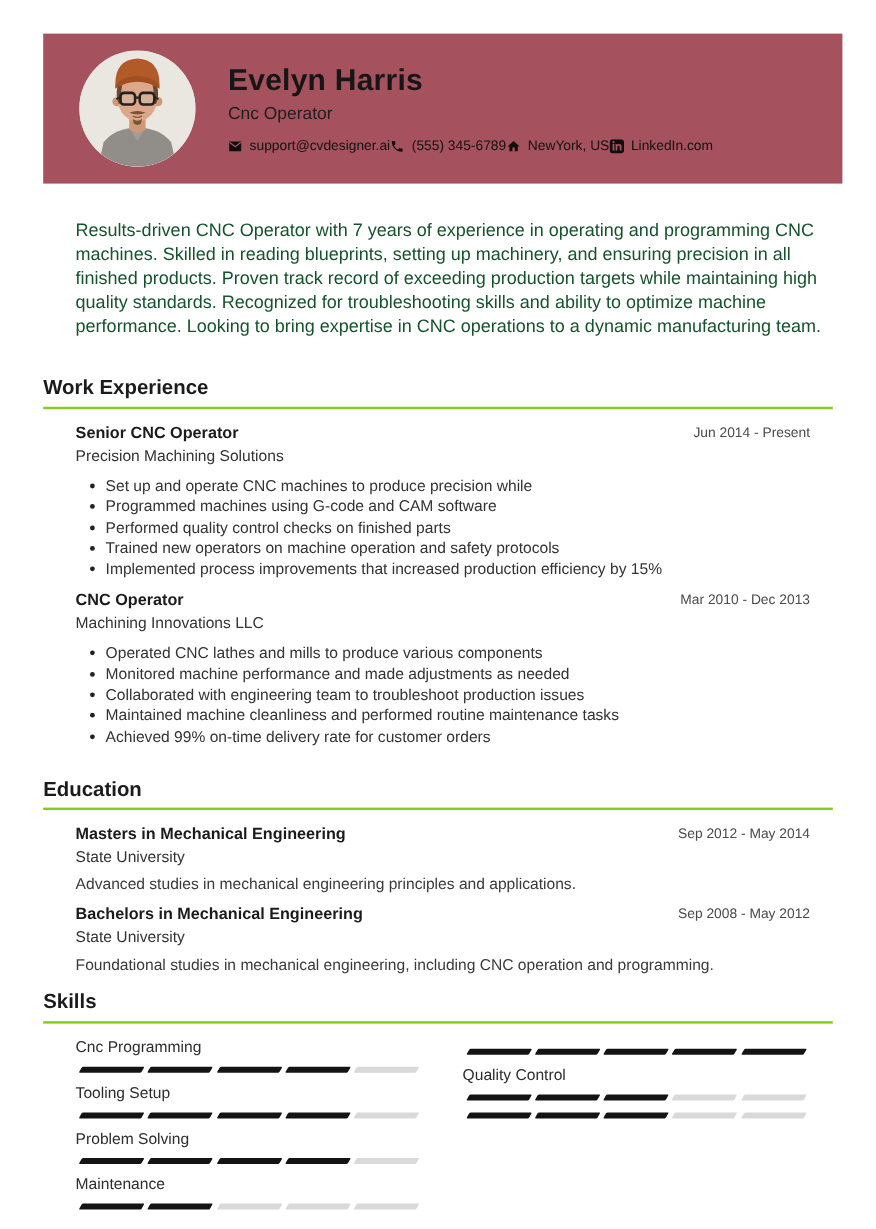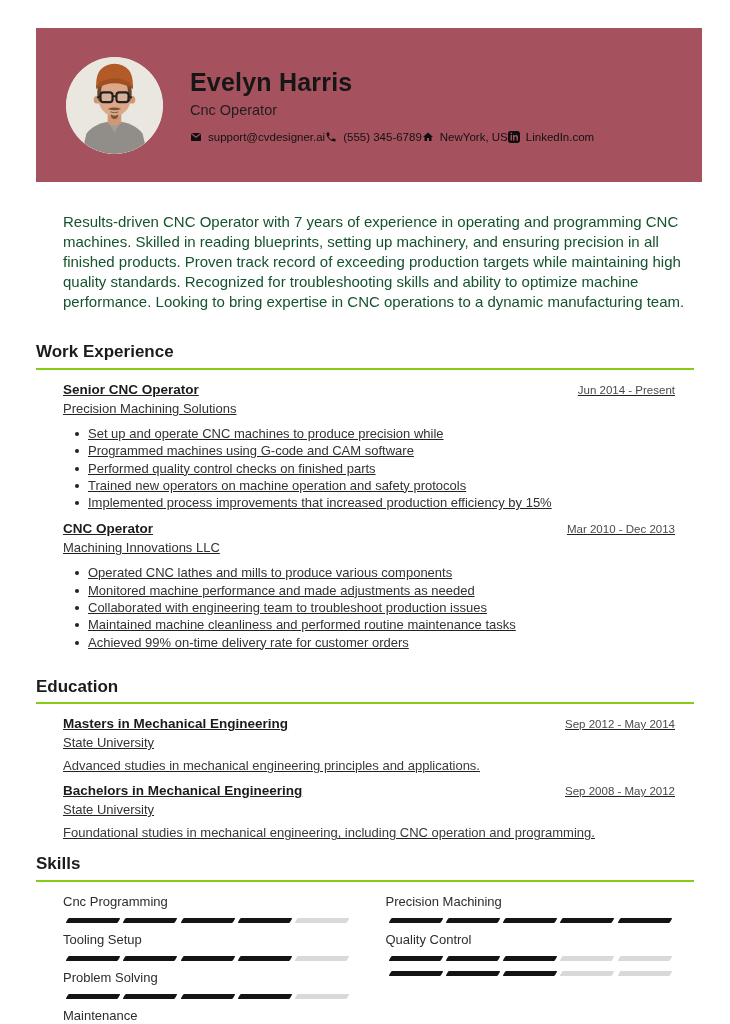"Evelyn Harris" .header { height: 154px -> 125px }
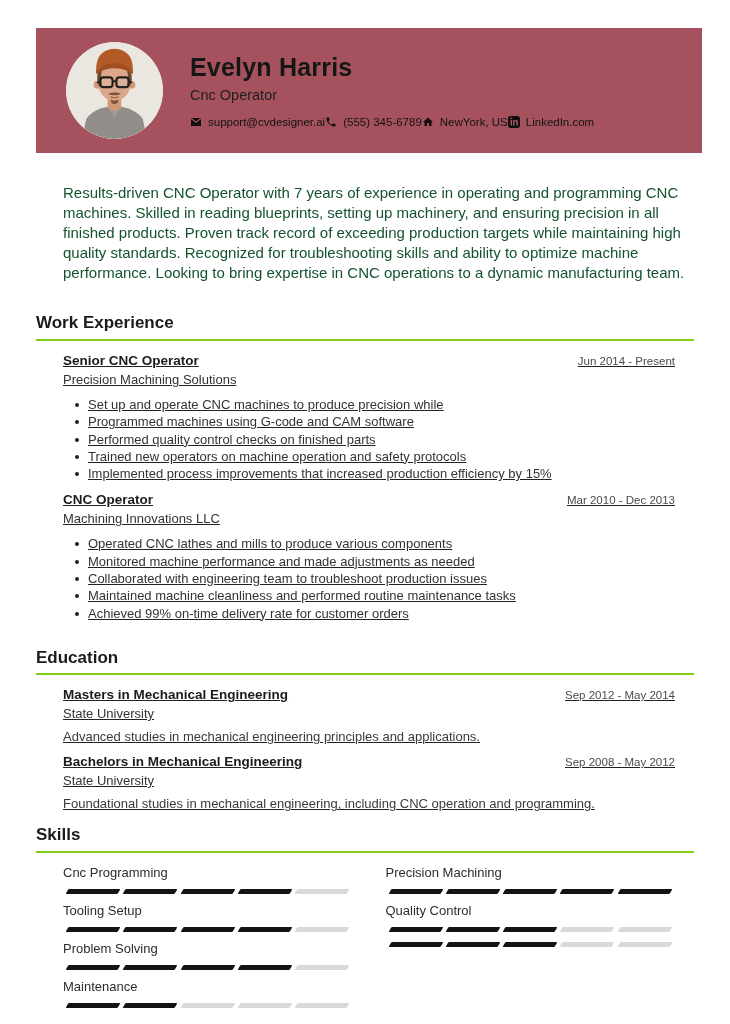"Senior CNC Operator" .entry { text-decoration: underline -> none }
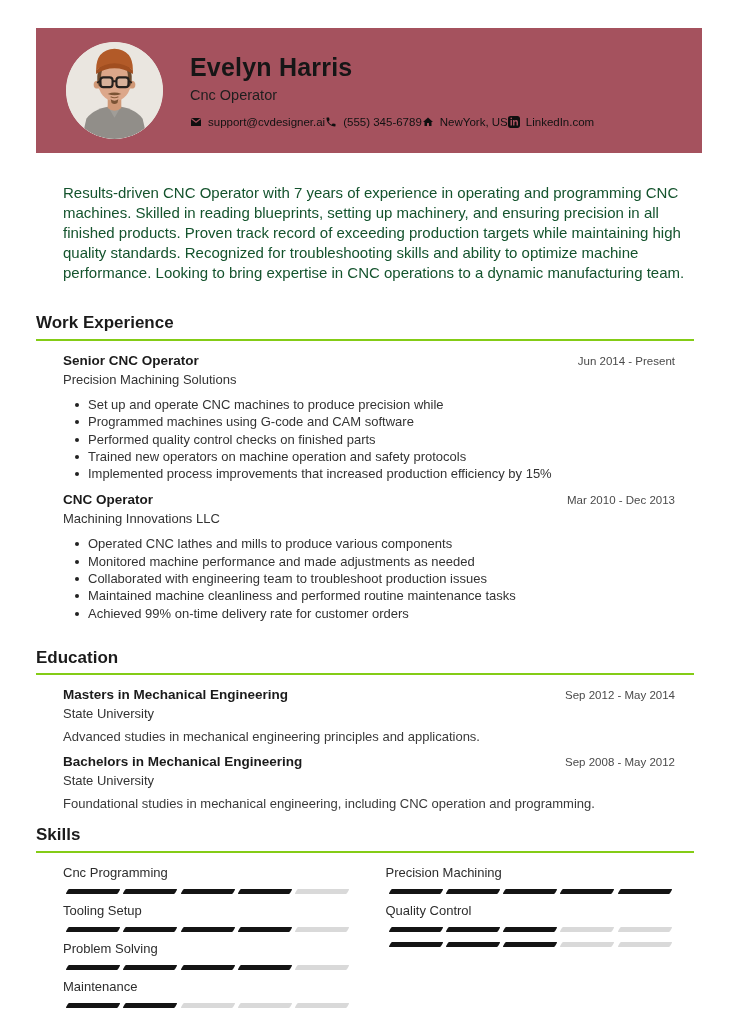"Precision Machining" div.skill-name { html: <div>Precision Machining</div> -> none }
